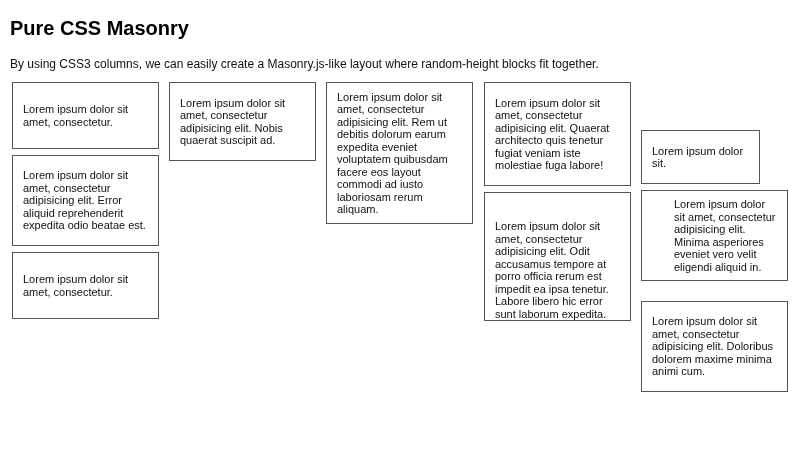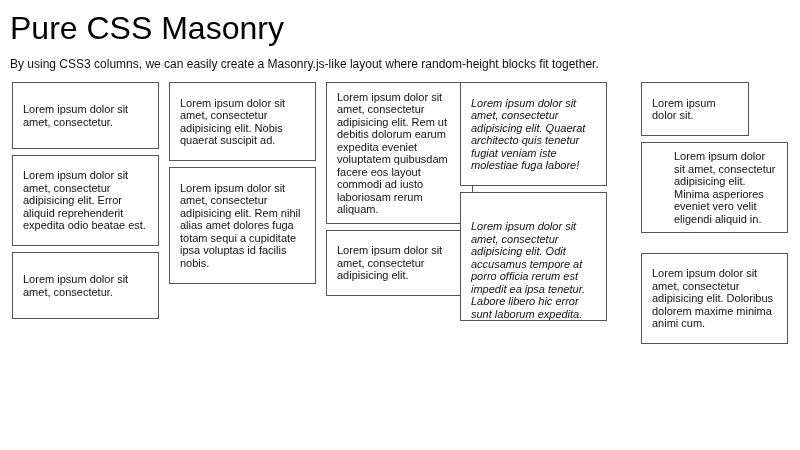"Pure CSS Masonry" h1 { font-size: 32px -> 20px; font-weight: normal -> bold }
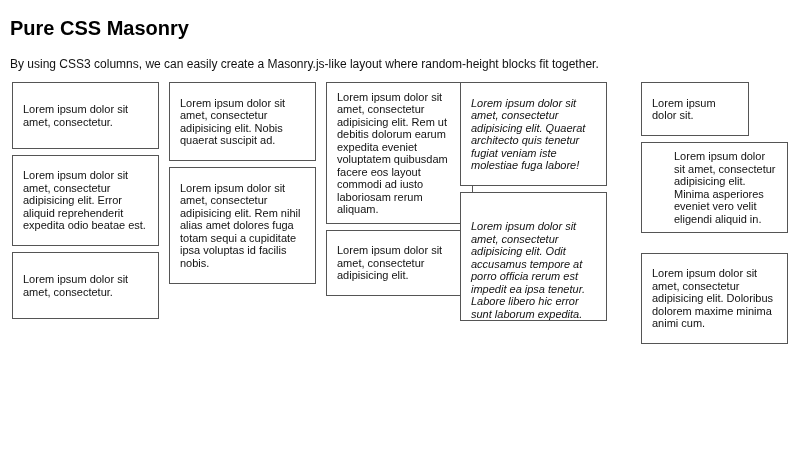"Lorem ipsum dolor sit amet, consectetur adipisicing elit. Quaerat" div.column { font-style: italic -> none; left: 460px -> 484px }
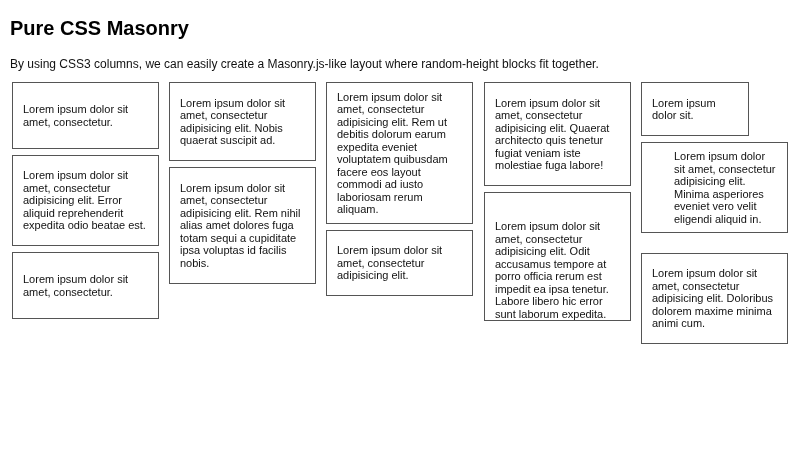"Lorem ipsum dolor sit." div.block { margin-top: none -> 48px; width: 108px -> 119px }
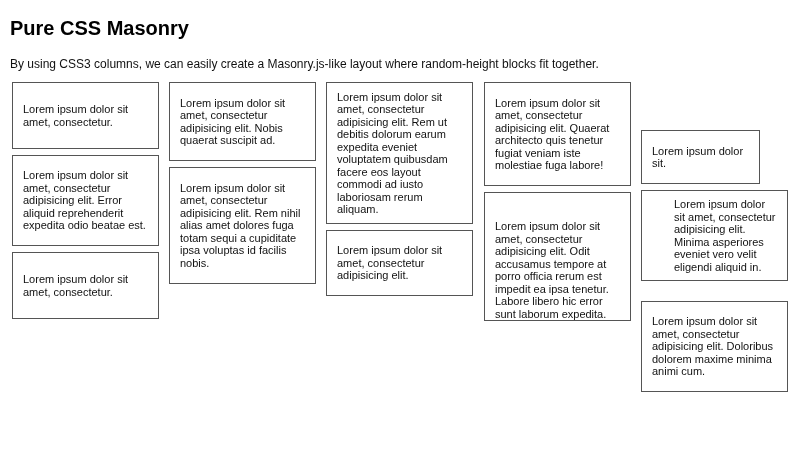"Lorem ipsum dolor sit amet, consectetur adipisicing elit. Rem nihil" div.block { html: <div> <span>Lorem ipsum dolor sit amet, consectetur adipisicing elit. Rem nihil alias amet dolores fuga totam sequi a cupiditate ipsa voluptas id facilis nobis.</span> </div> -> none }
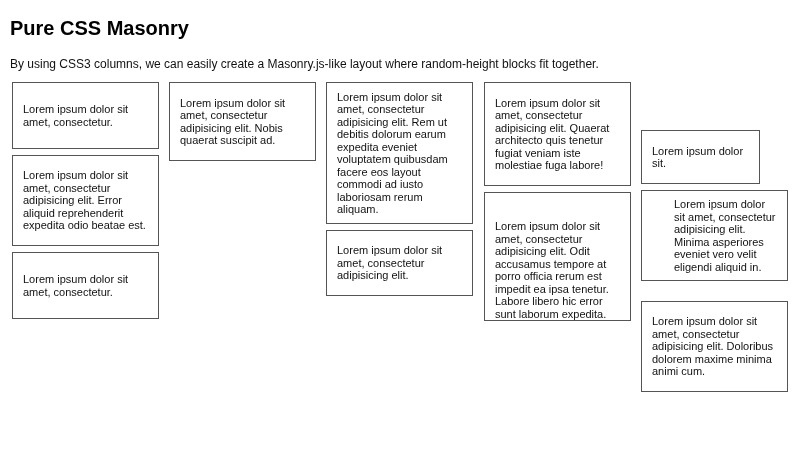"Lorem ipsum dolor sit amet, consectetur adipisicing elit." div.block { html: <div> <span>Lorem ipsum dolor sit amet, consectetur adipisicing elit.</span> </div> -> none }
